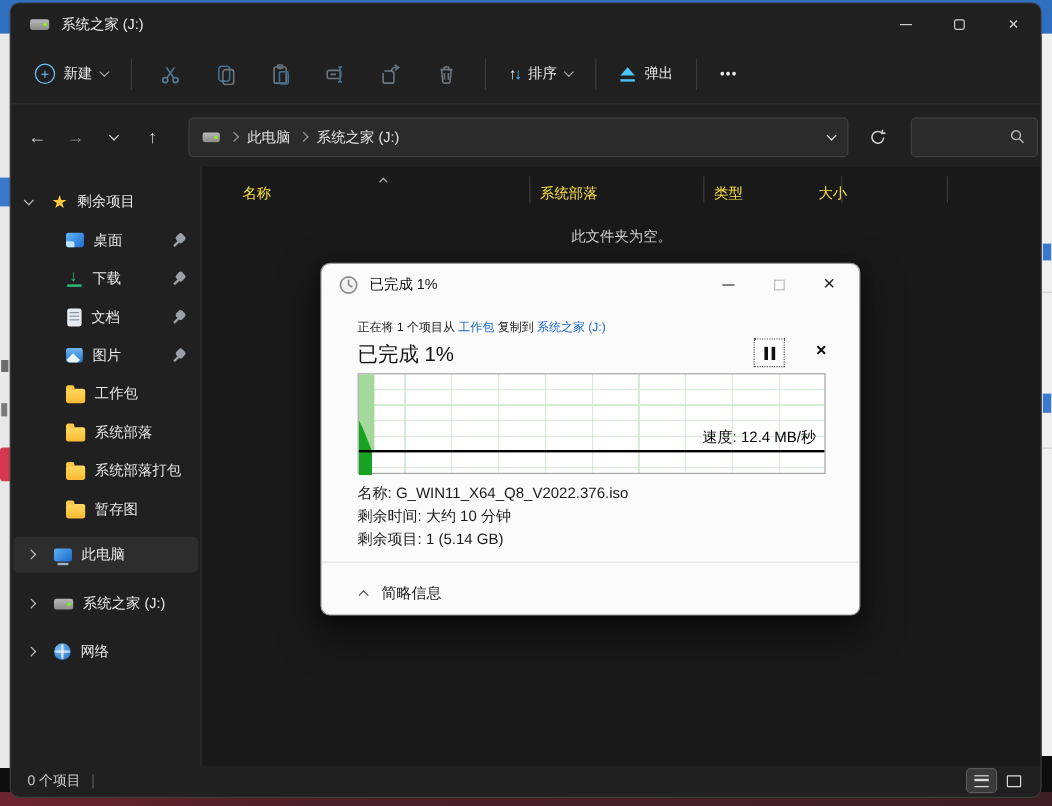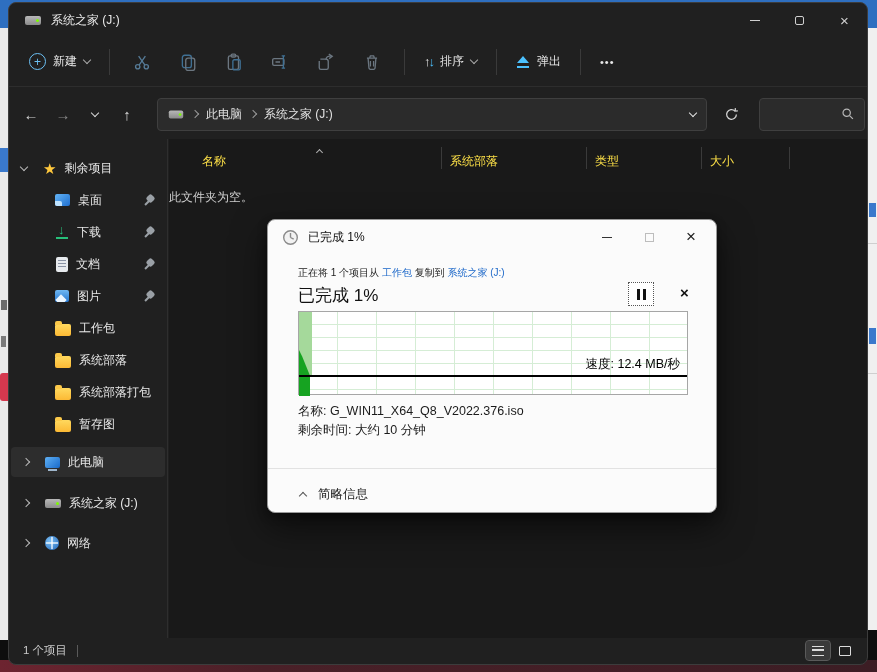"大小" span.colhead { left: 541px -> 513px }
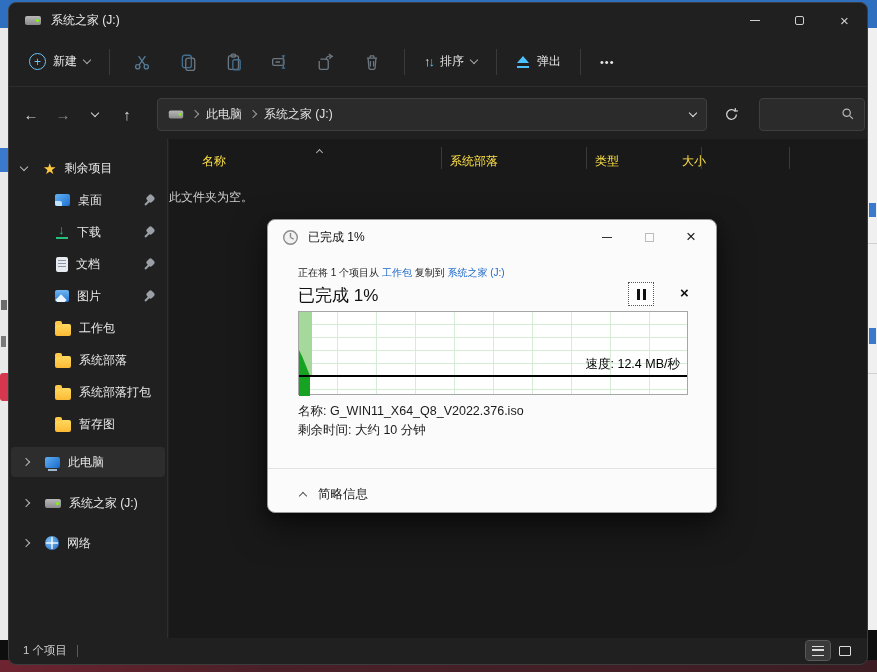"此文件夹为空。" div.abs { text-align: none -> center }
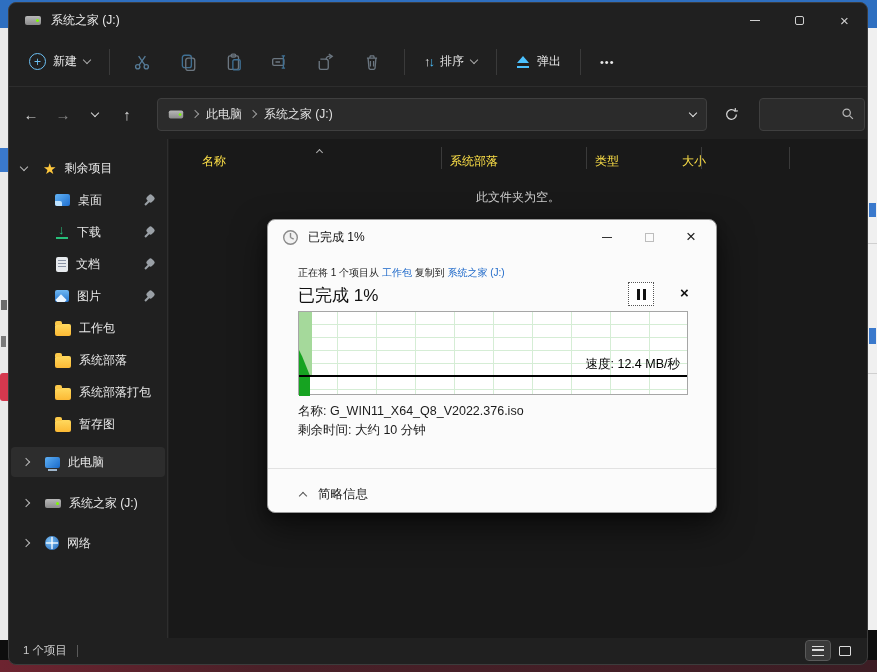"剩余项目: 1 (5.14 GB)" div.nowrap { html: none -> <div>剩余项目: 1 (5.14 GB)</div> }
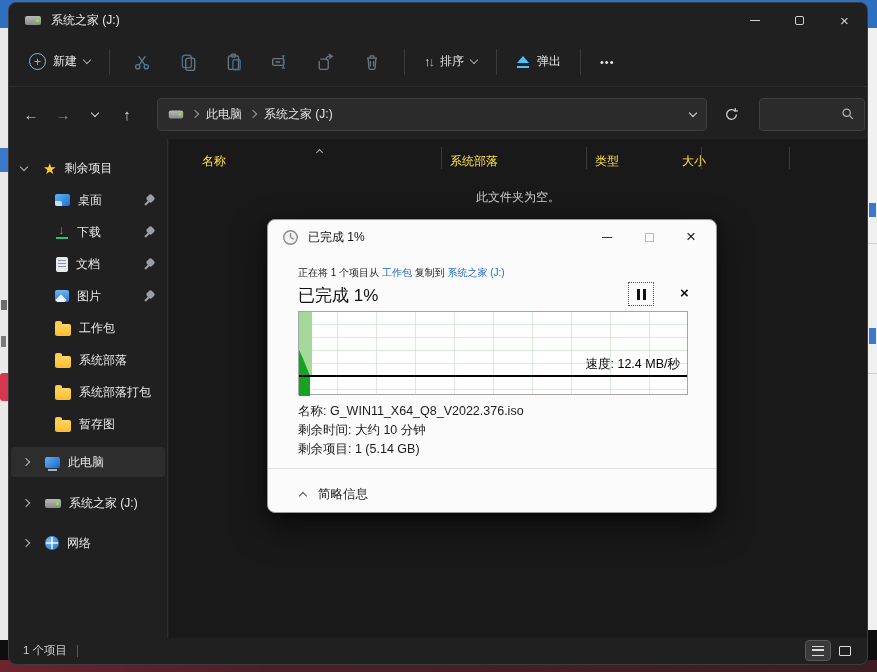"1 个项目" span.nowrap { text: 1 -> 0 }
